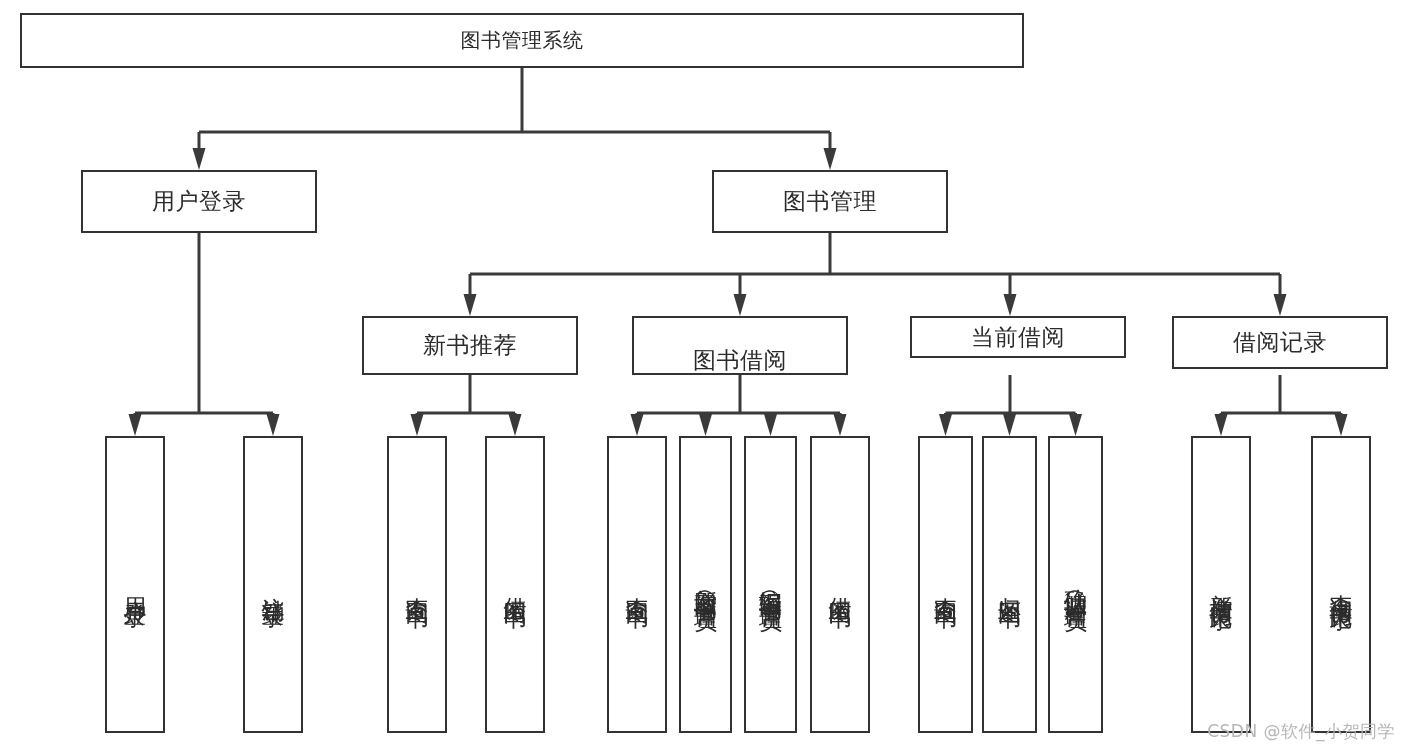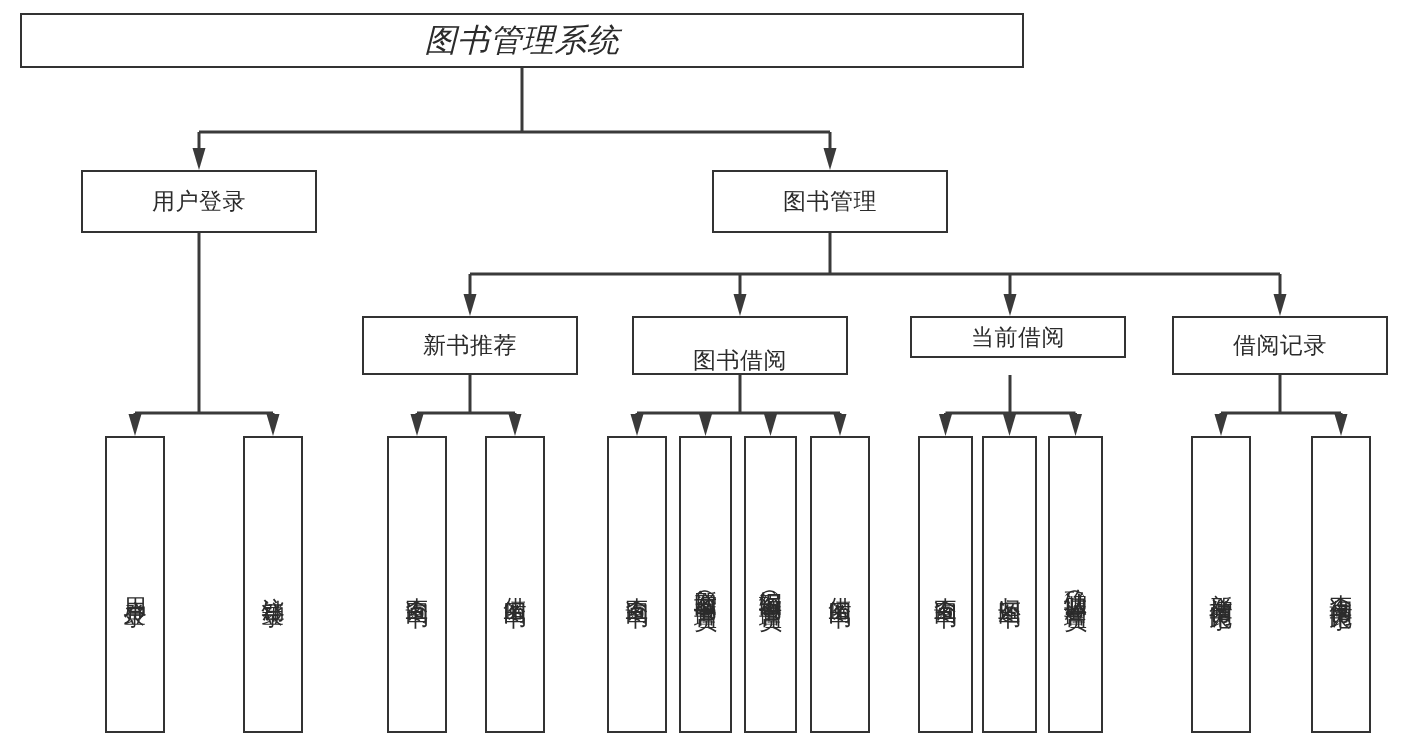"图书管理系统" .node.root .node-label { font-size: 32px -> 20px; font-style: italic -> none }
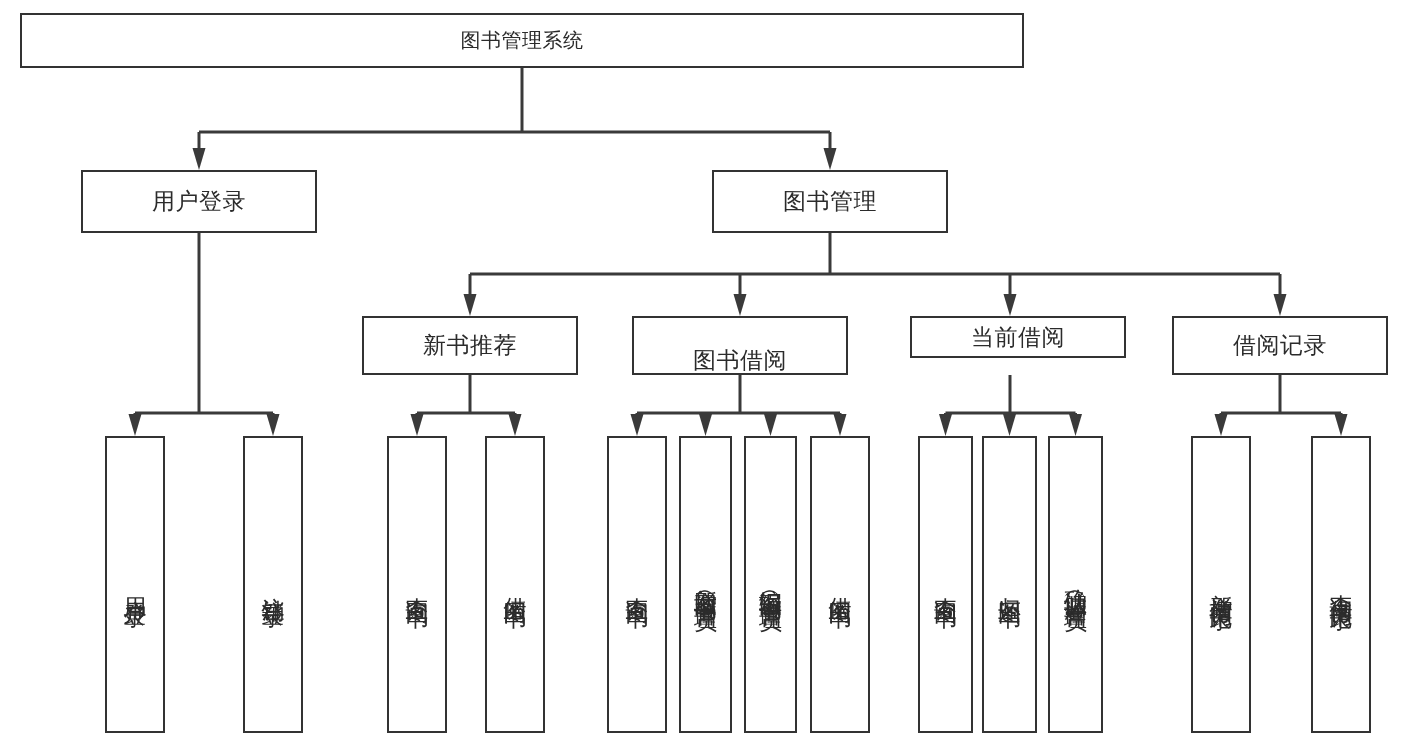"借阅记录" div.node { height: 59px -> 53px }
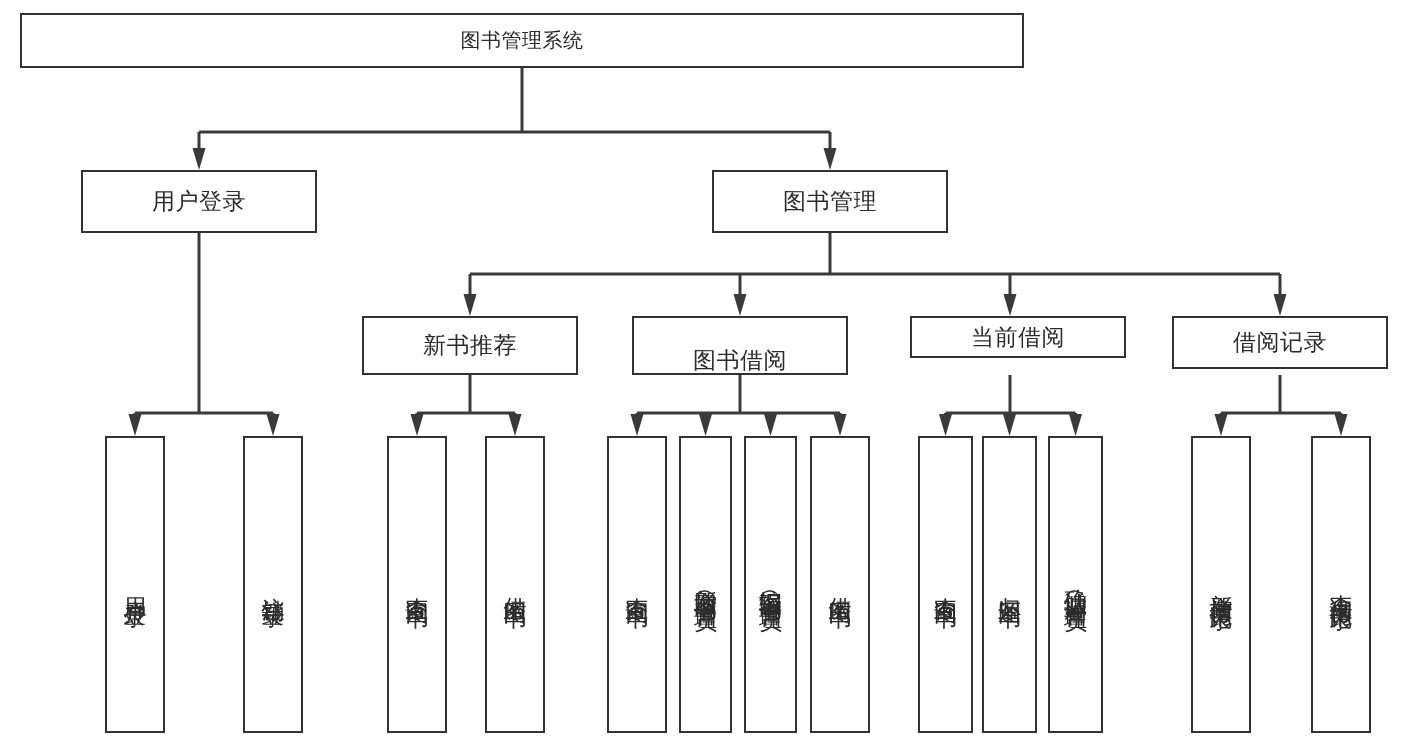"CSDN @软件_小贺同学" div.watermark { html: none -> <div>CSDN @软件_小贺同学</div> }
